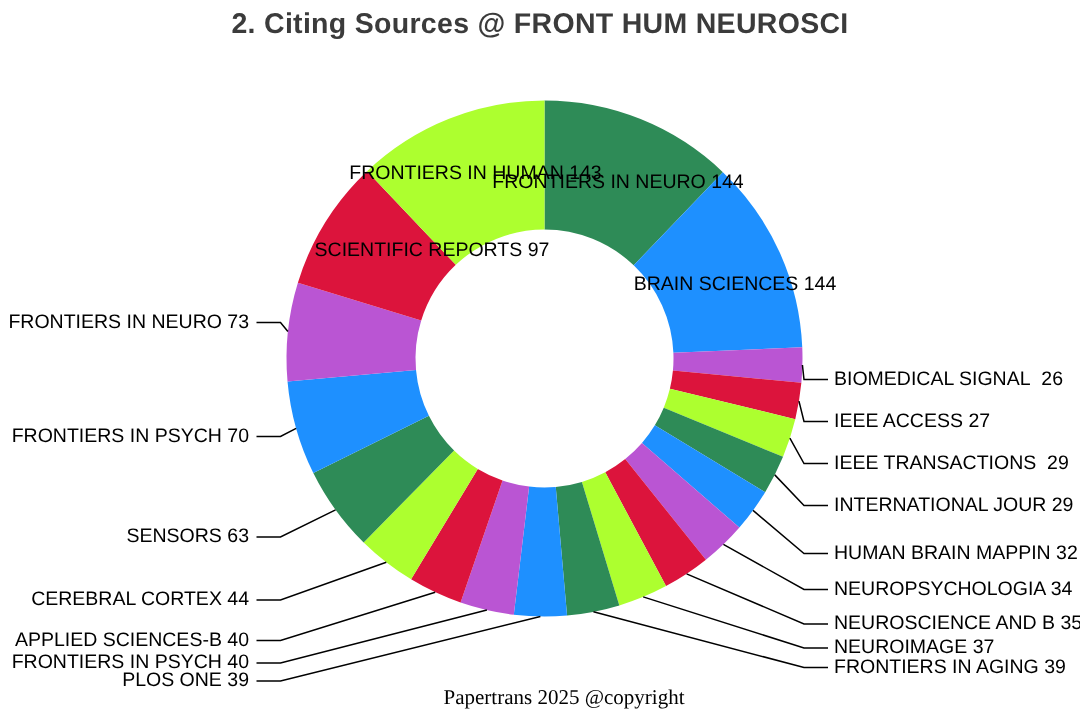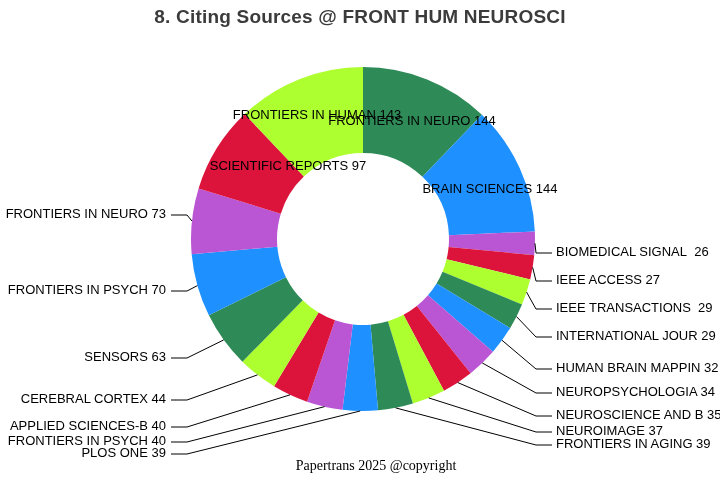"8. Citing Sources @ FRONT" div.chart-title { text: 8 -> 2 }
